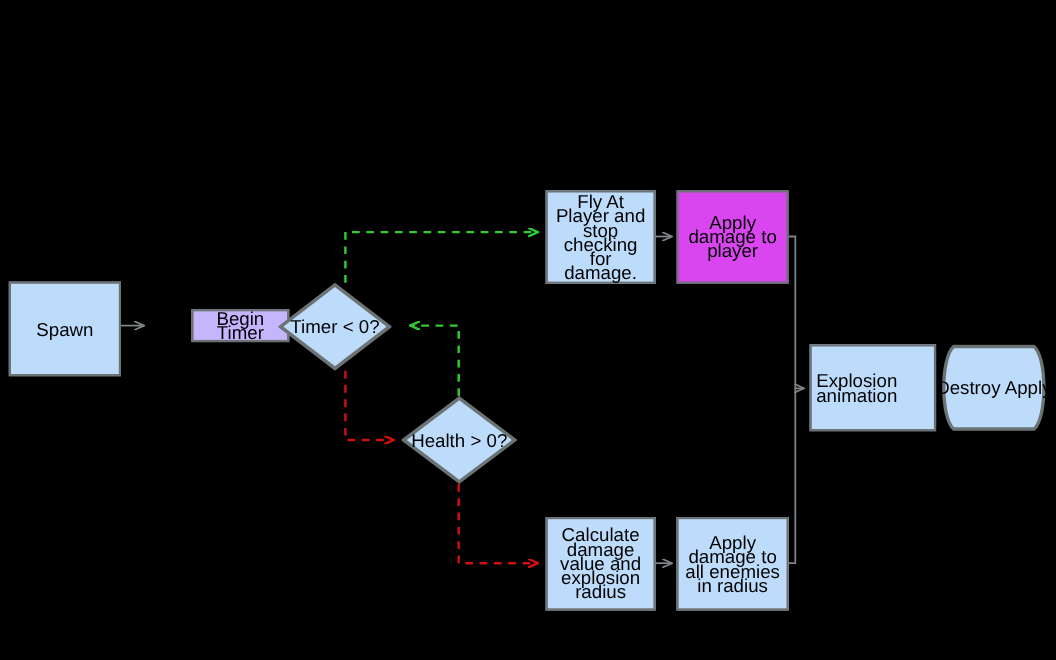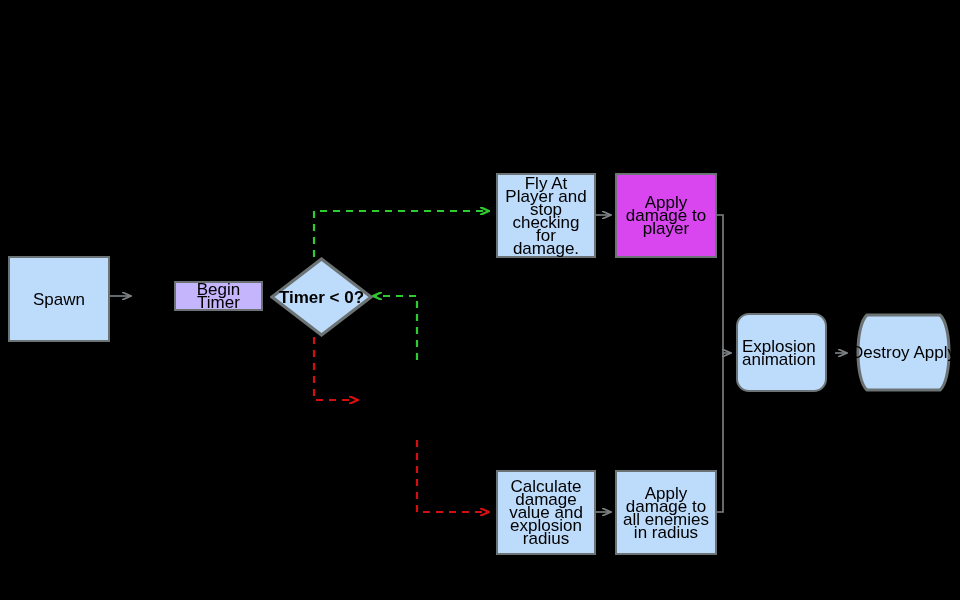"Timer < 0?" div.node { font-weight: bold -> none; left: 270px -> 253px }
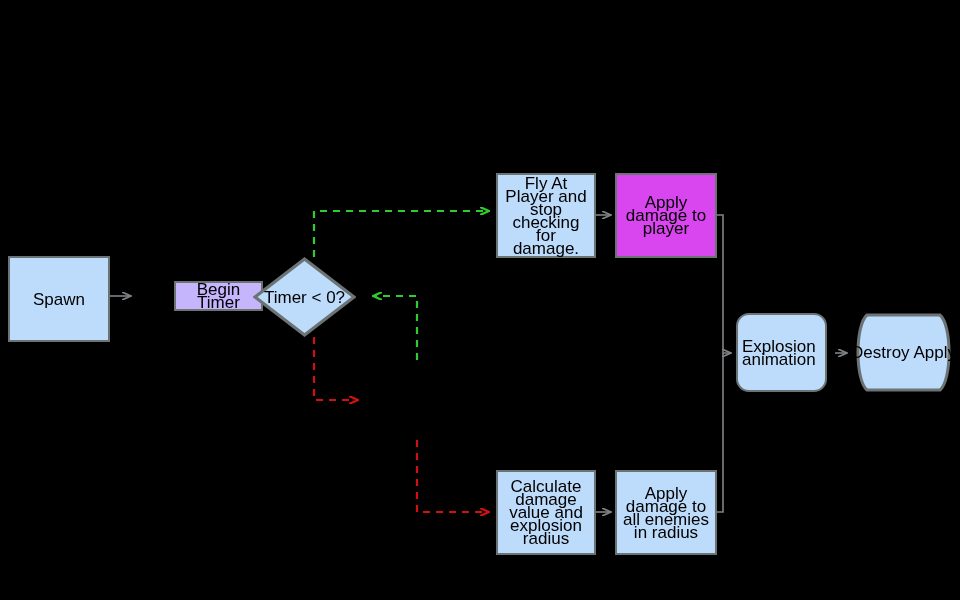"Explosion animation" div.node { border-radius: 13px -> none; width: 91px -> 115px }
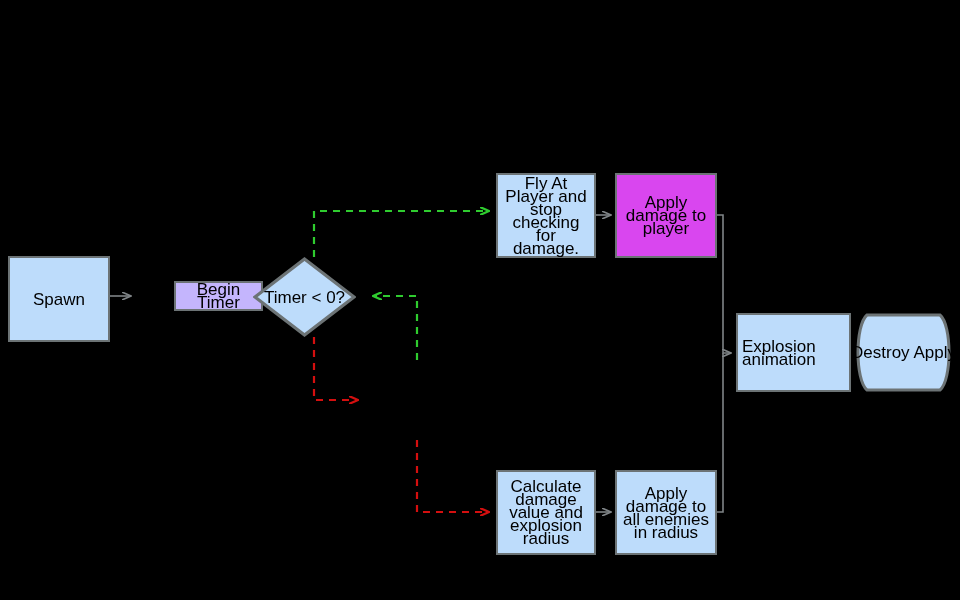"Health > 0?" div.node { html: none -> <div> <svg> <polygon></polygon> </svg> <span>Health &gt; 0?</span> </div> }
